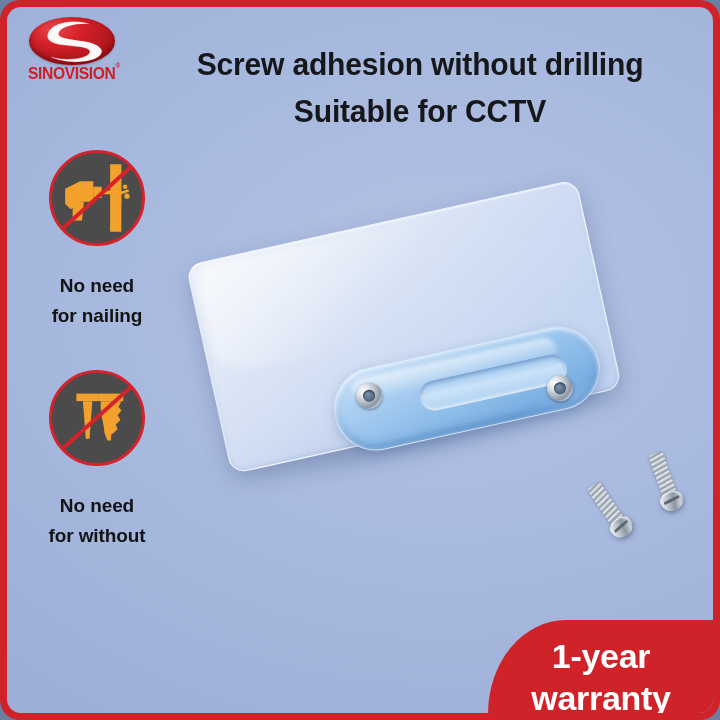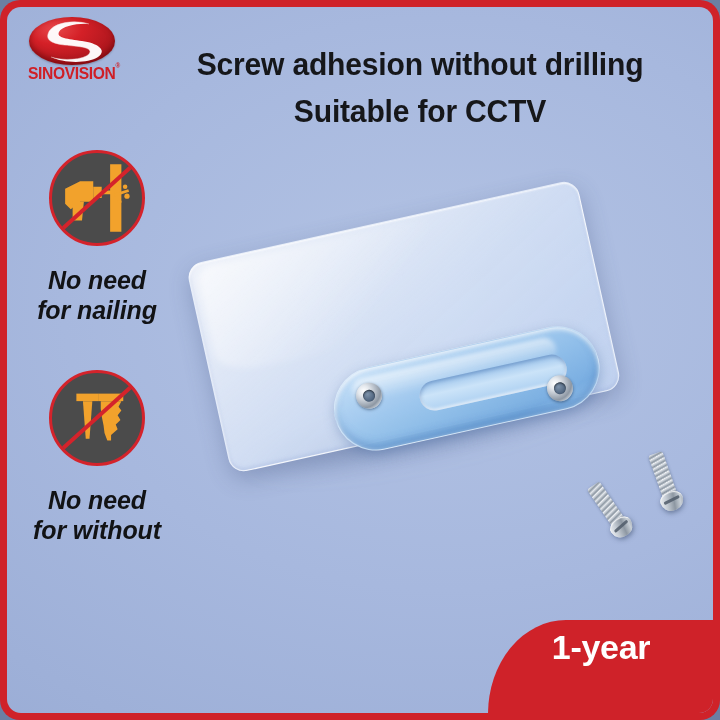"No need" .feature-label { font-size: 25px -> 19px; font-style: italic -> none; margin-top: 19px -> 25px }
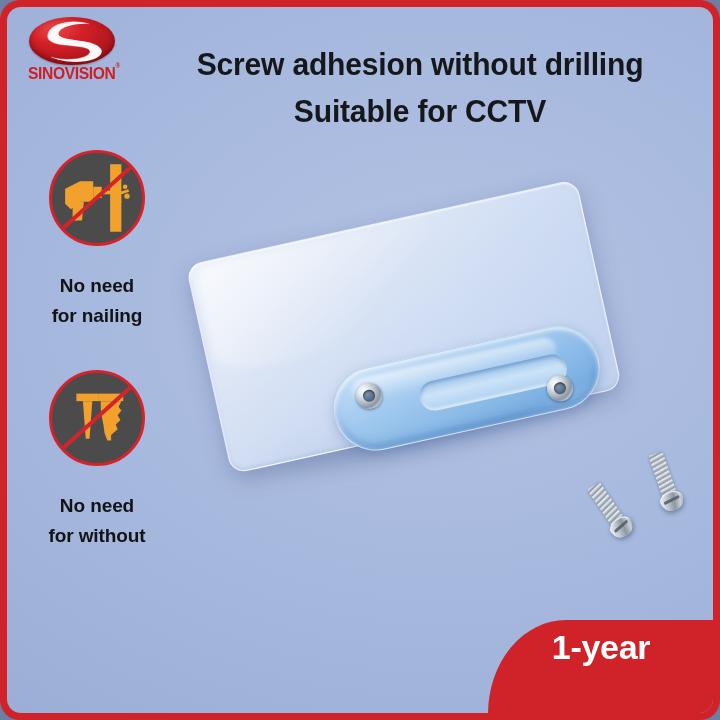"1-year" .warranty { padding-top: 6px -> 15px }
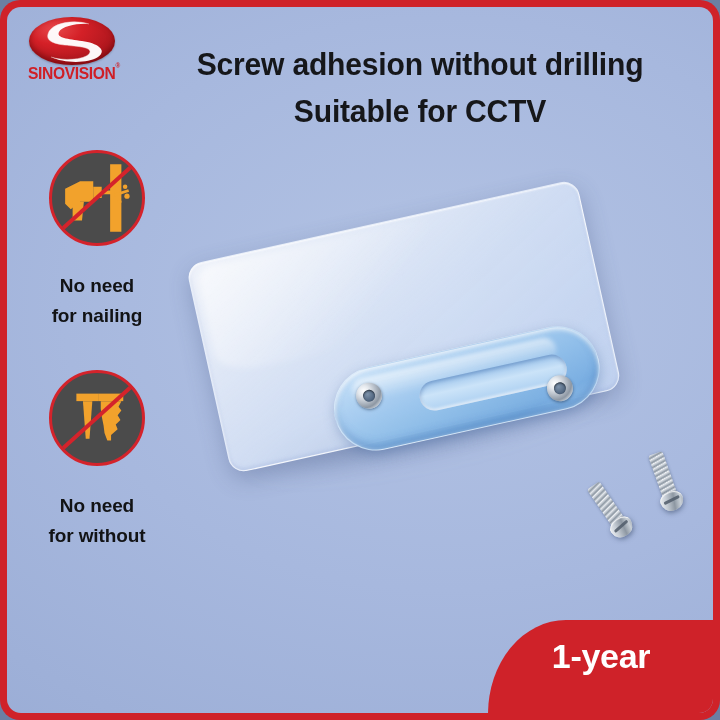"warranty" span.w2 { html: none -> <span>warranty</span> }
